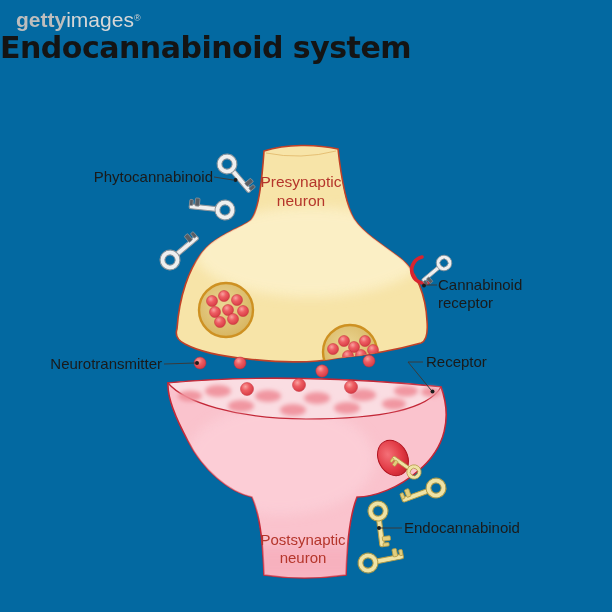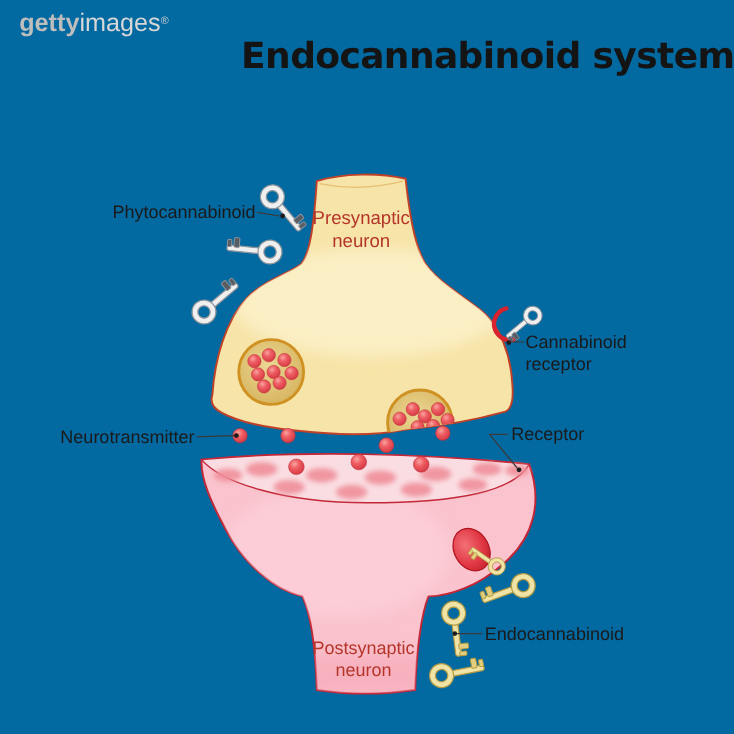"Endocannabinoid system" #title { text-align: right -> left }
